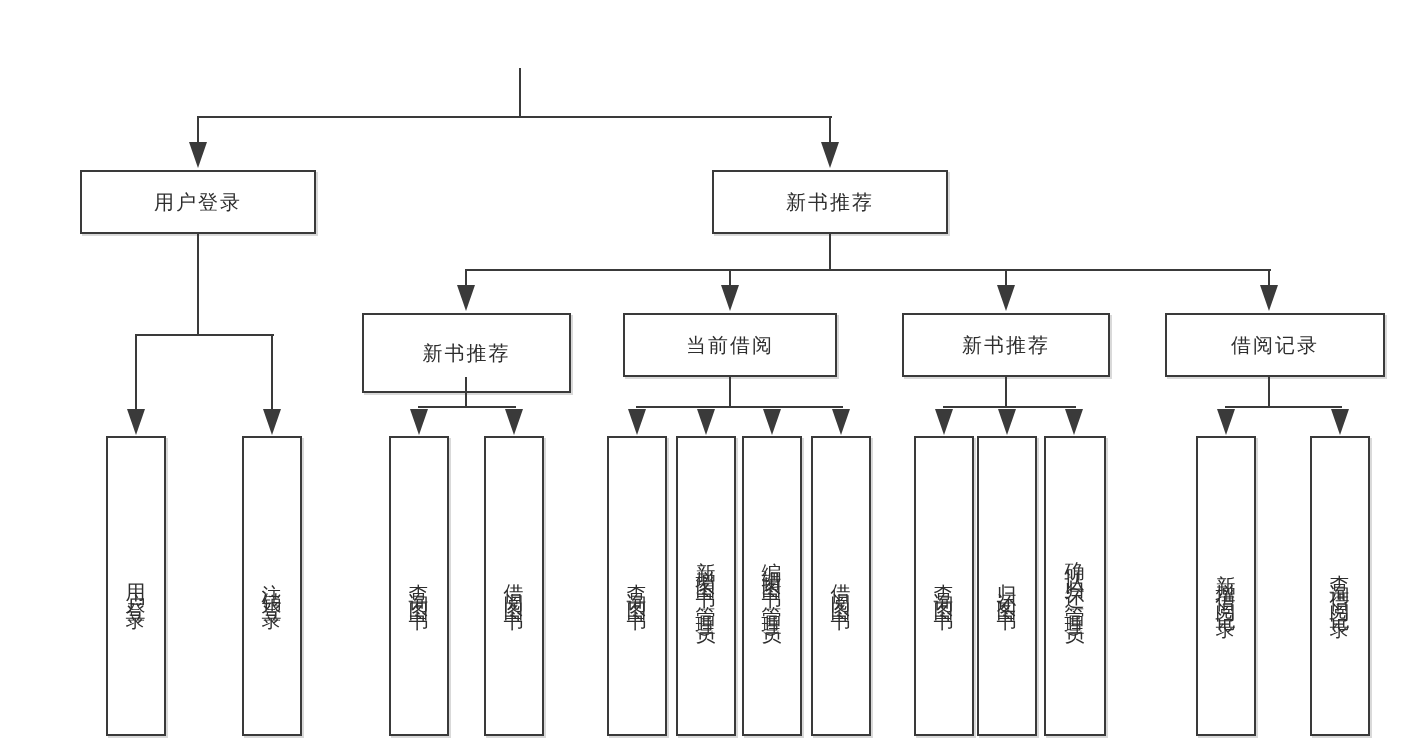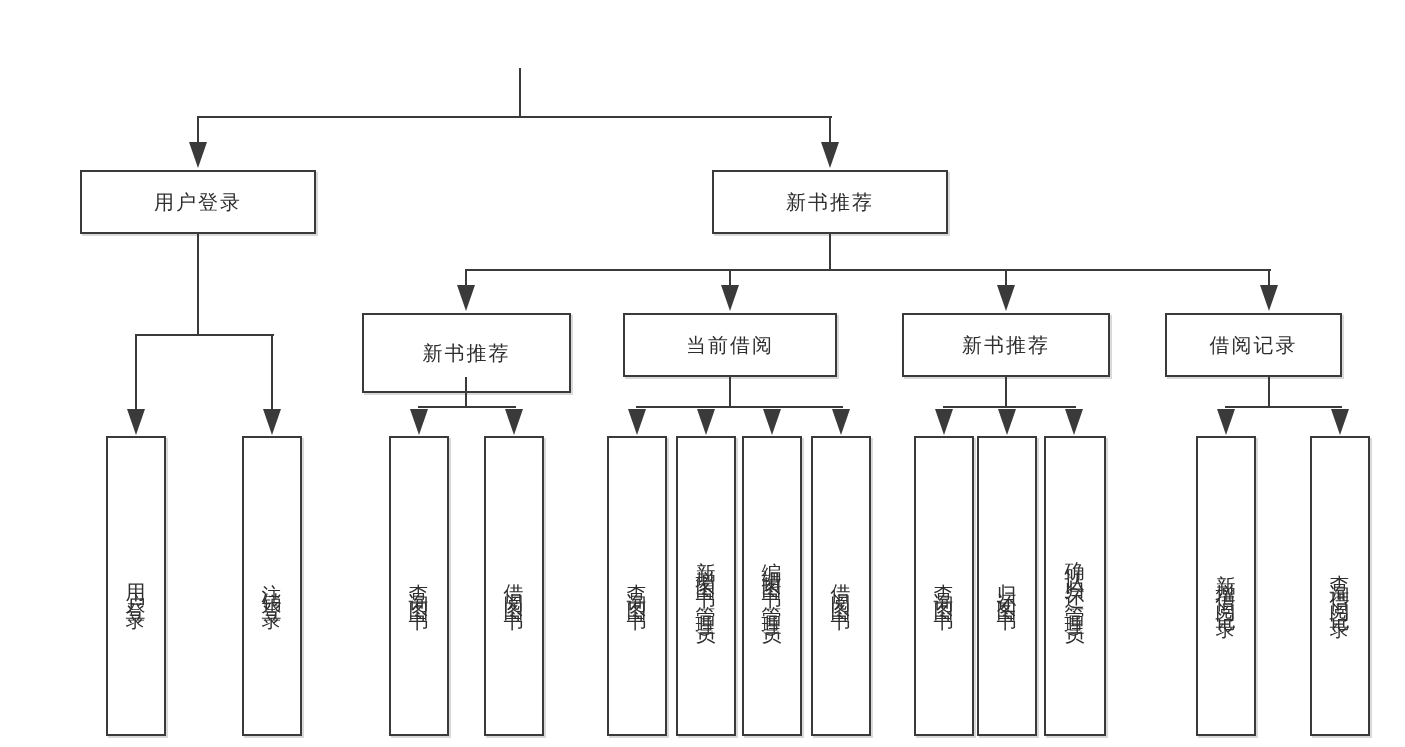"借阅记录" div.node { width: 177px -> 220px }
